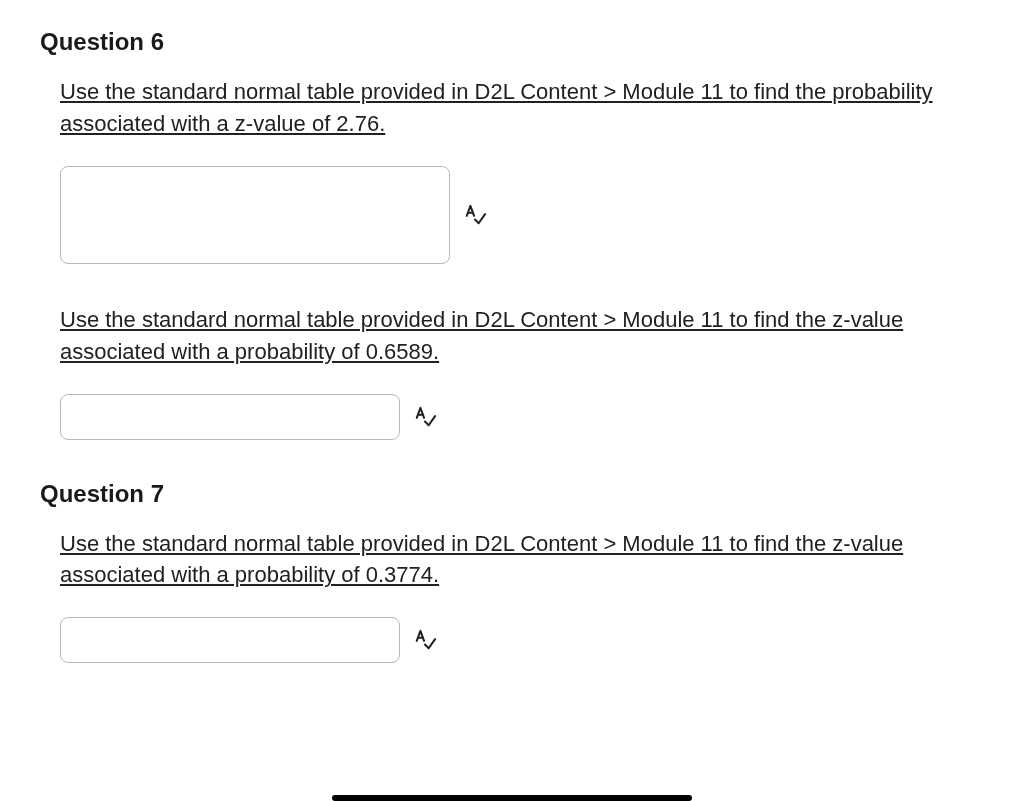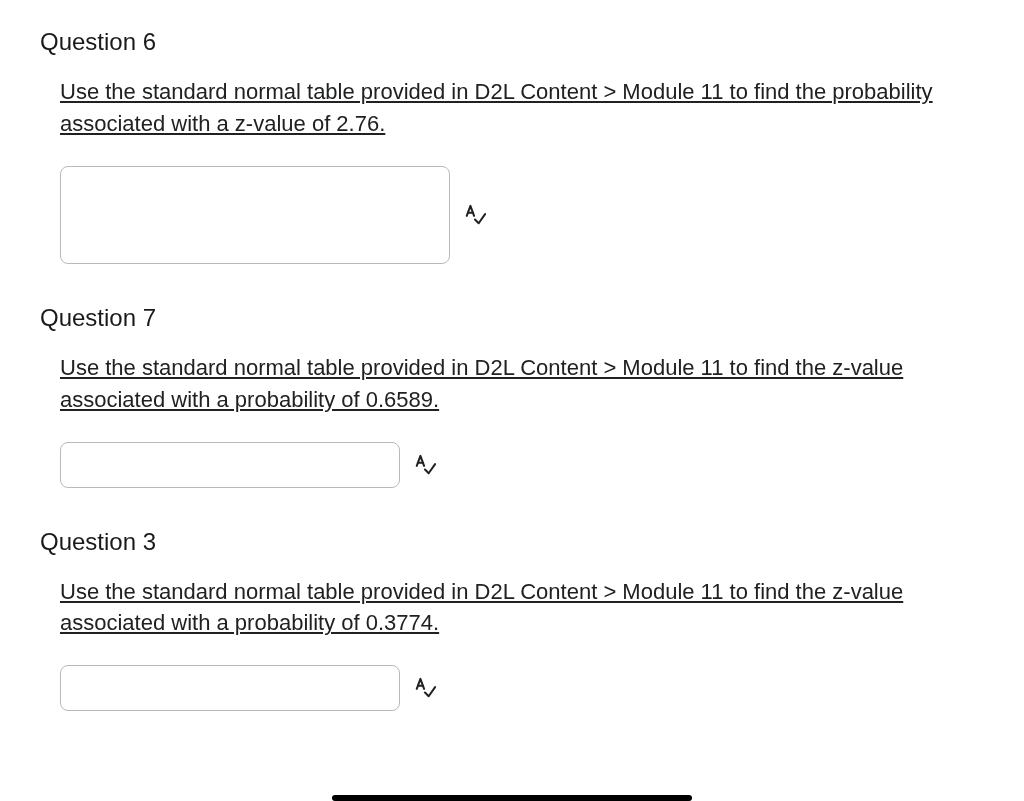"Question 6" .question-title { font-weight: 400 -> 700 }
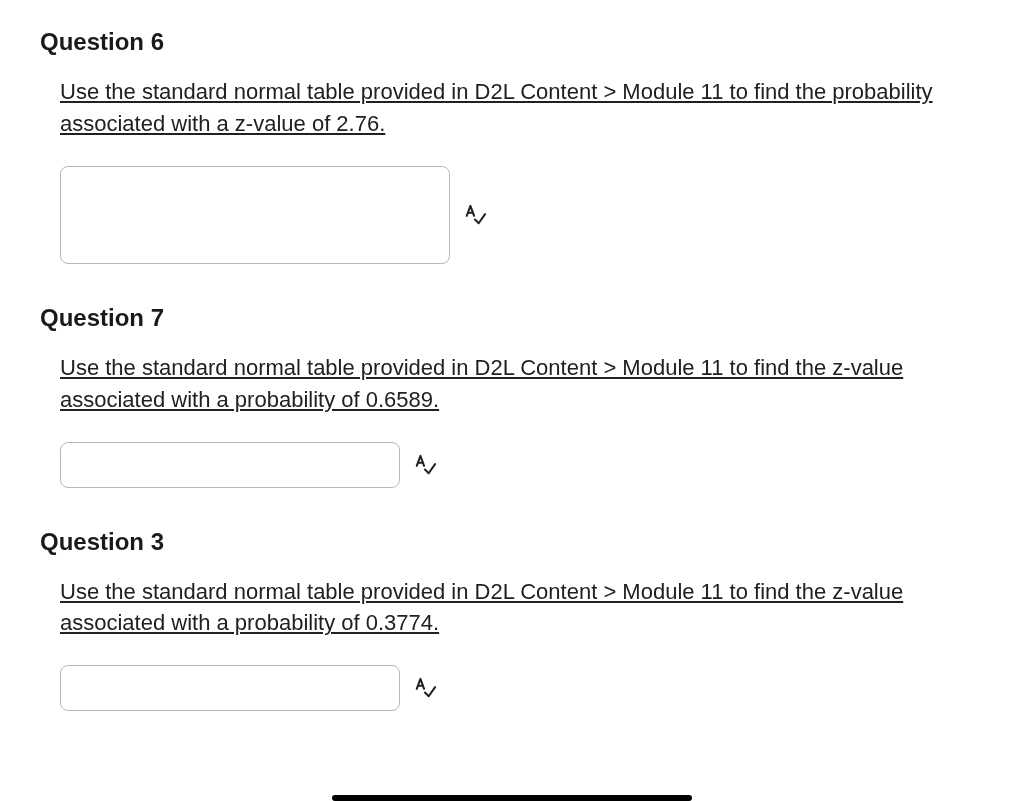"Question 7" h2.question-title { html: <h2>Question 7</h2> -> none }
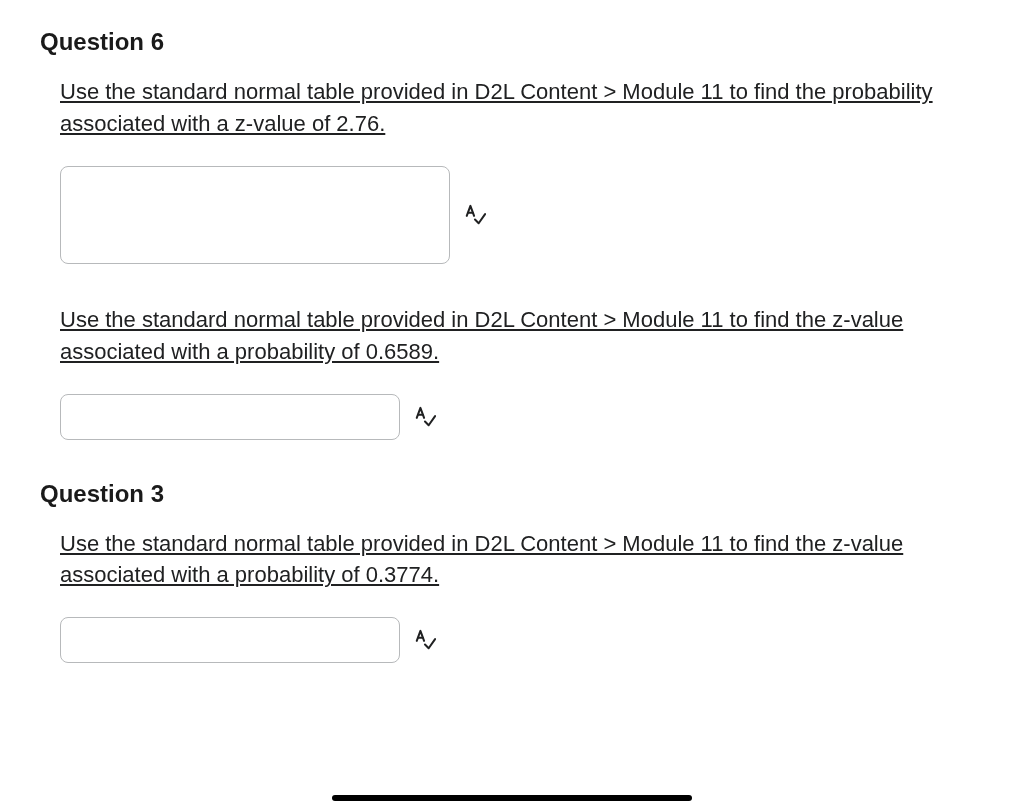"Question 3" h2.question-title { text: 3 -> 7 }
